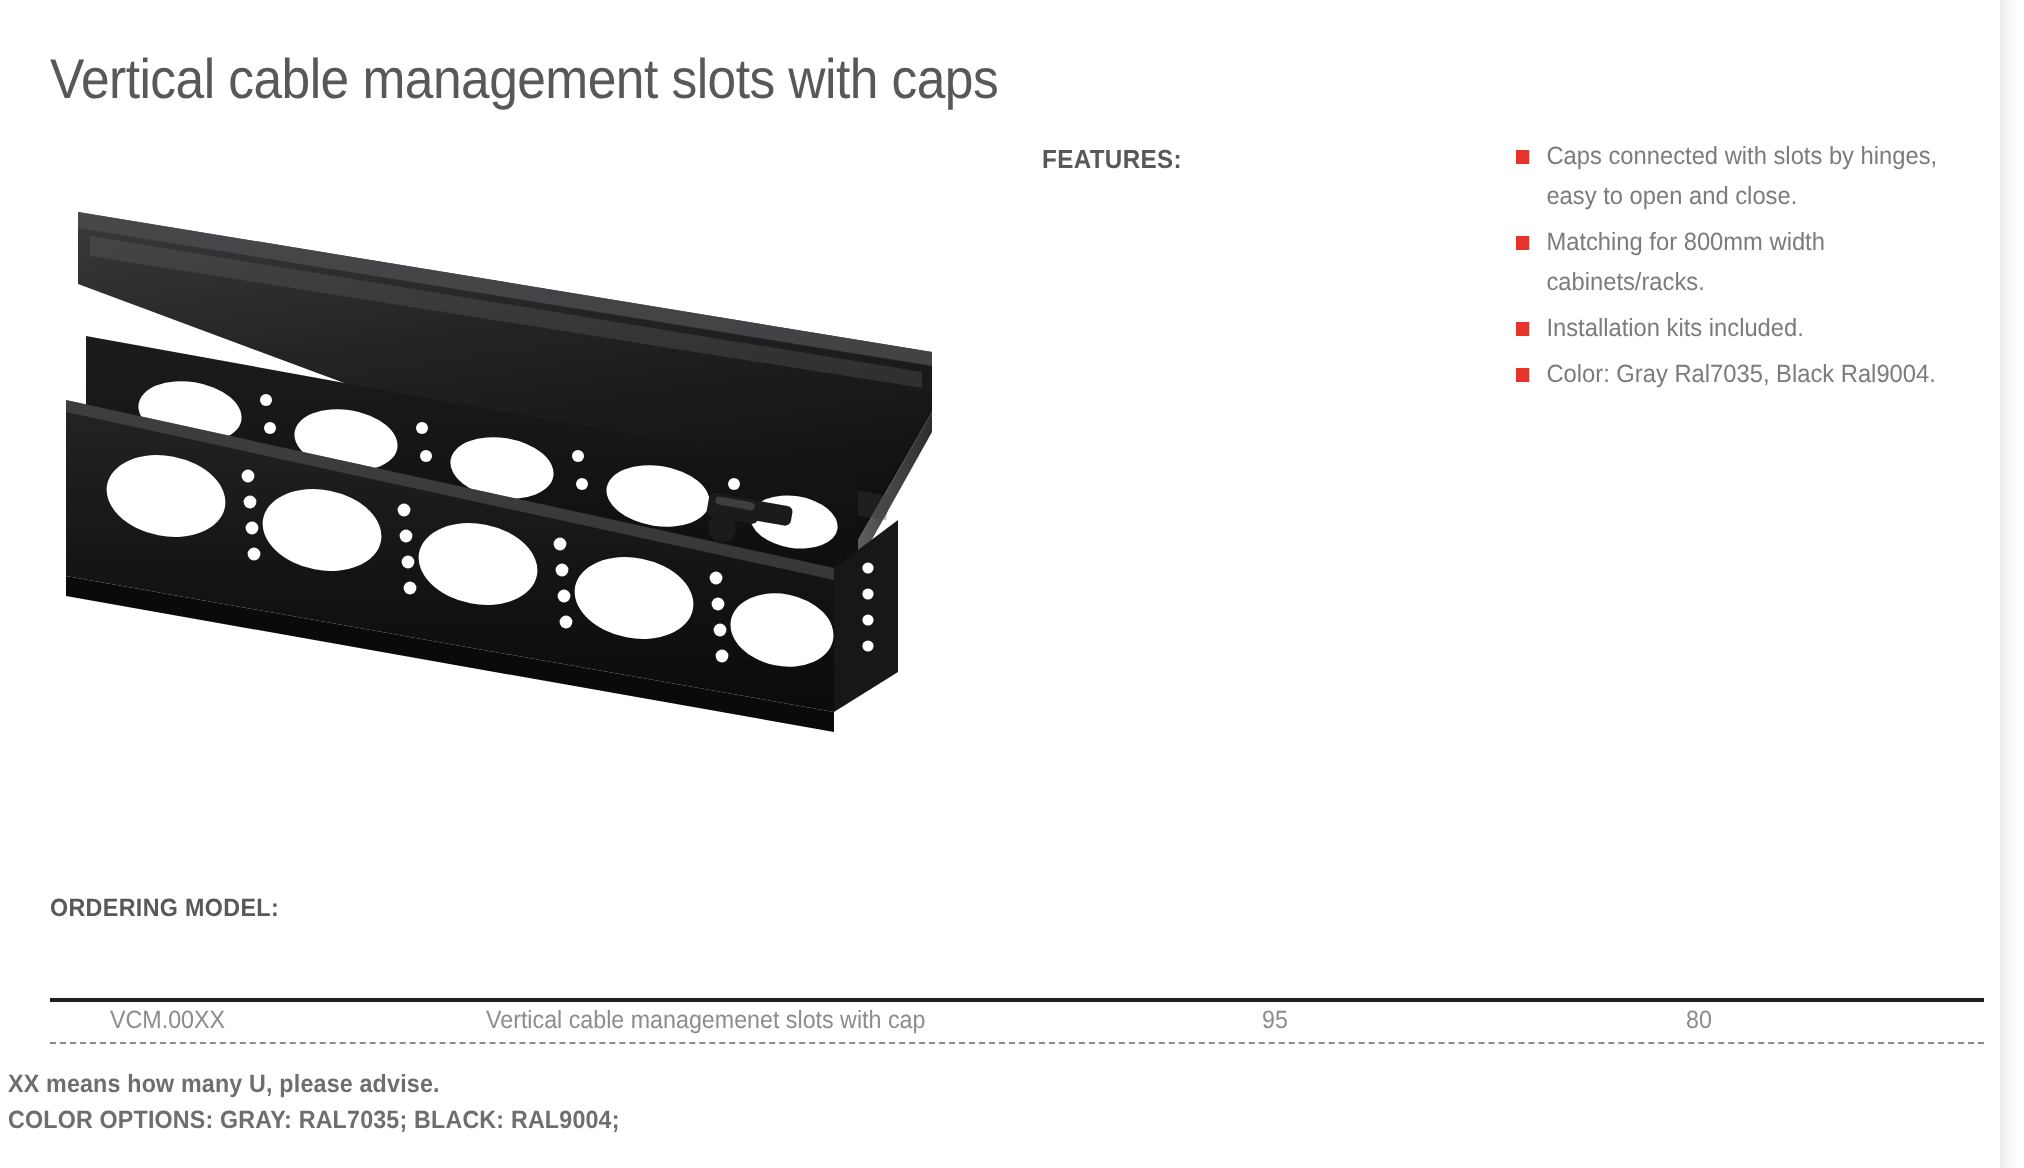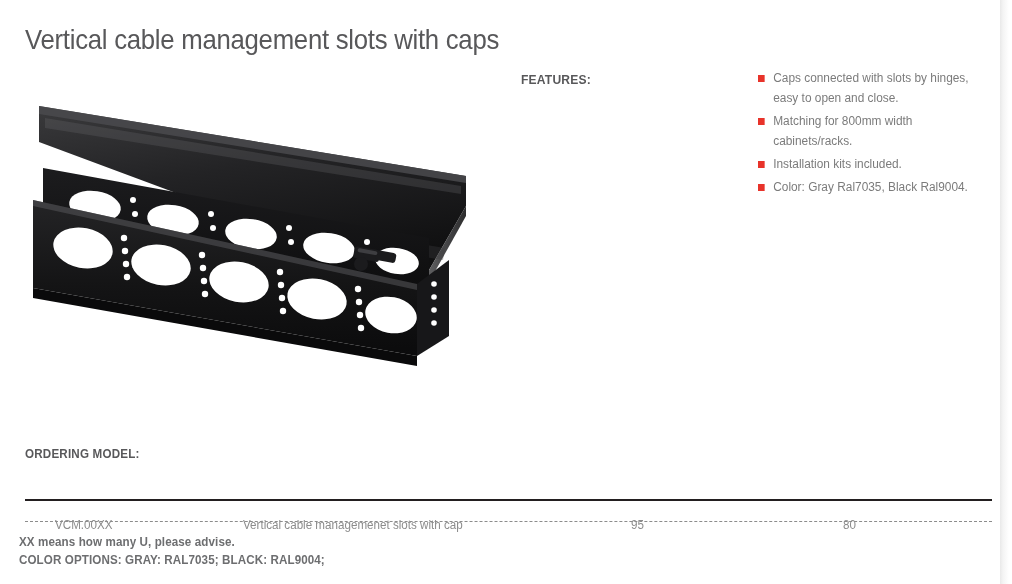"VCM.00XX" div.table { margin-top: 15px -> none }
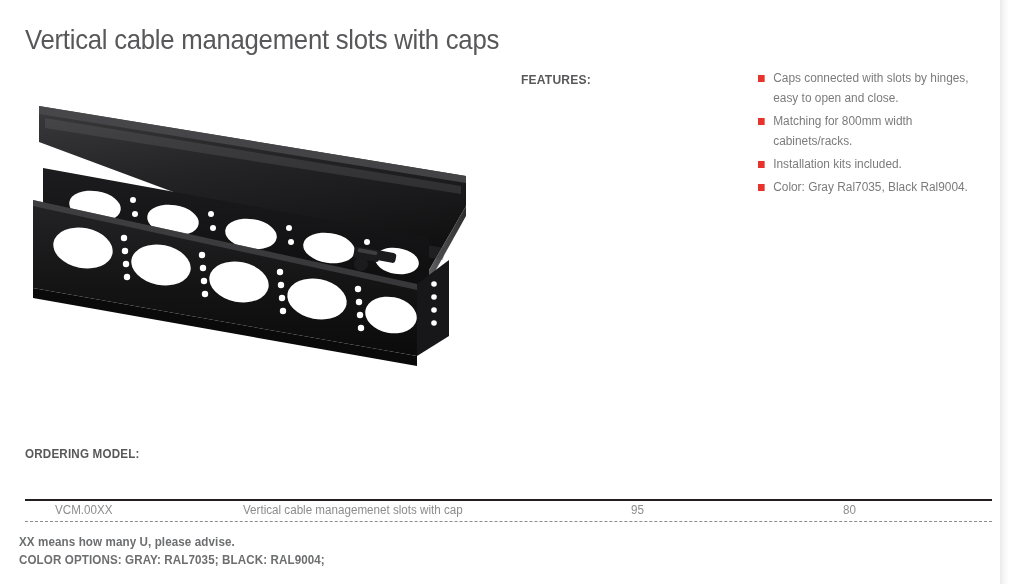"XX means how many U," .notes { left: 19px -> 4px }
